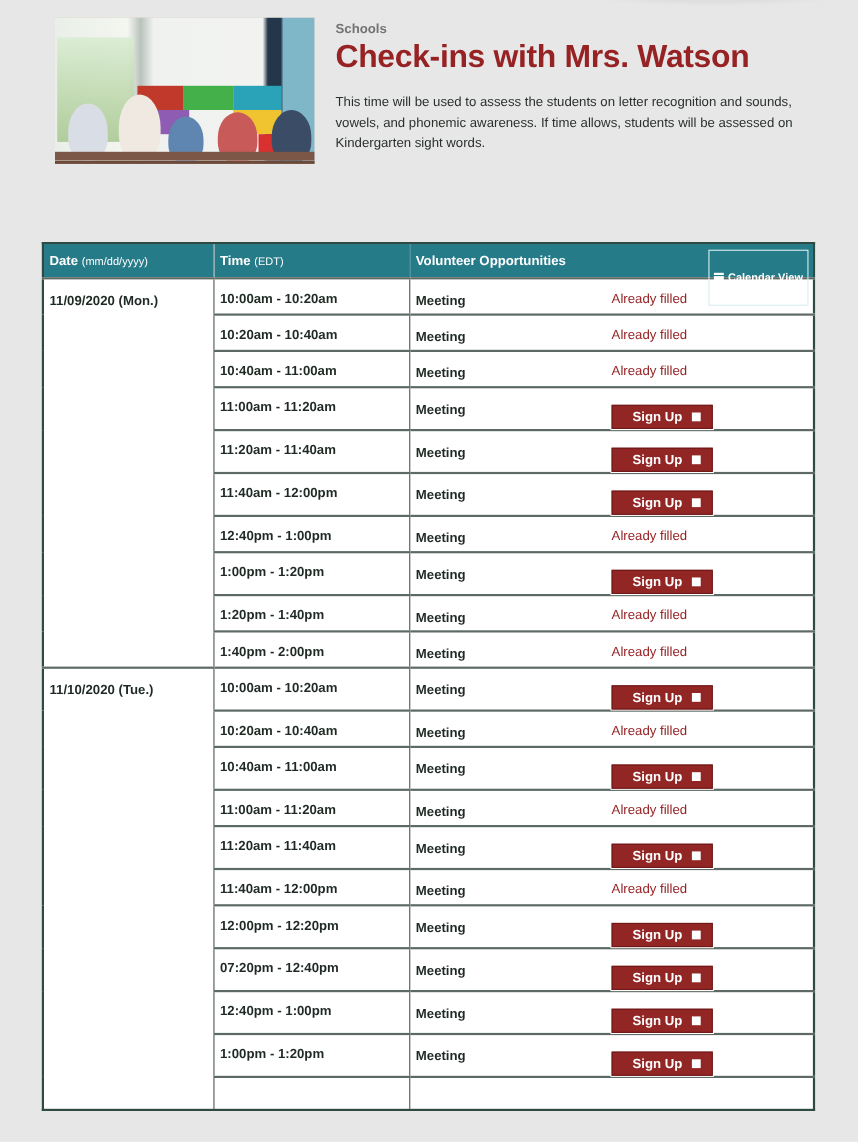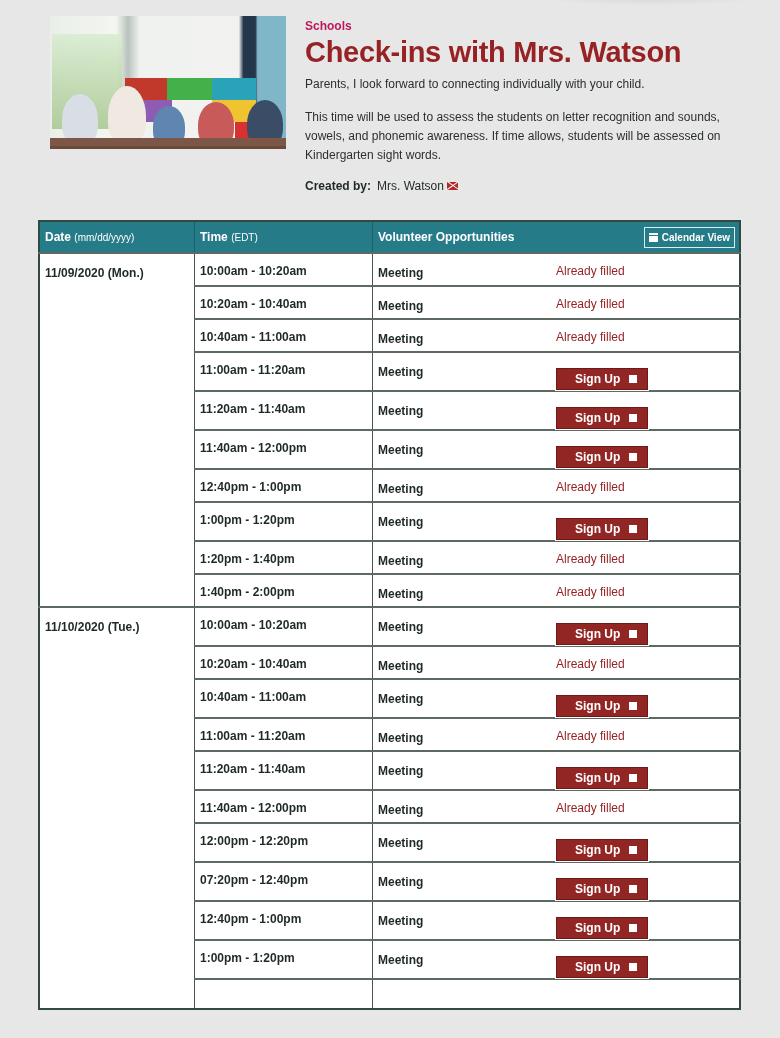"Schools" .crumb { color: #be185d -> #737373 }
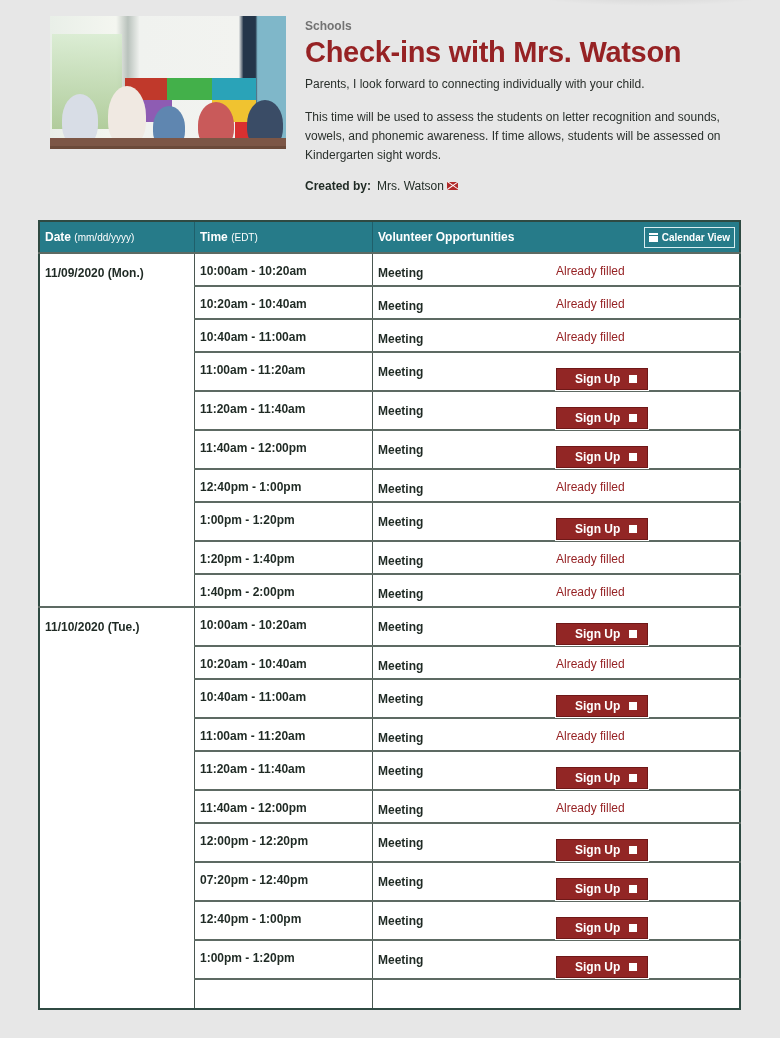"Parents, I look forward to" p.p { html: <p>Parents, I look forward to connecting individually with your child.</p> -> none }
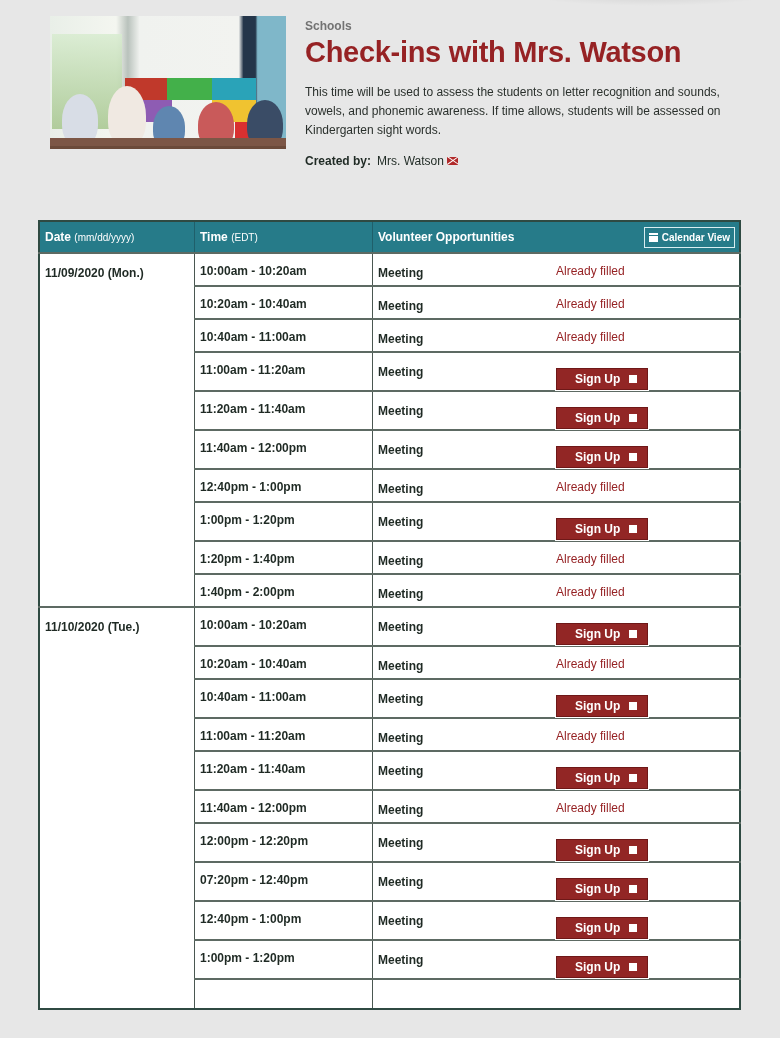"Created by: Mrs. Watson" div.created { html: <div> <b>Created by:</b><span>Mrs. Watson</span><span></span> </div> -> none }
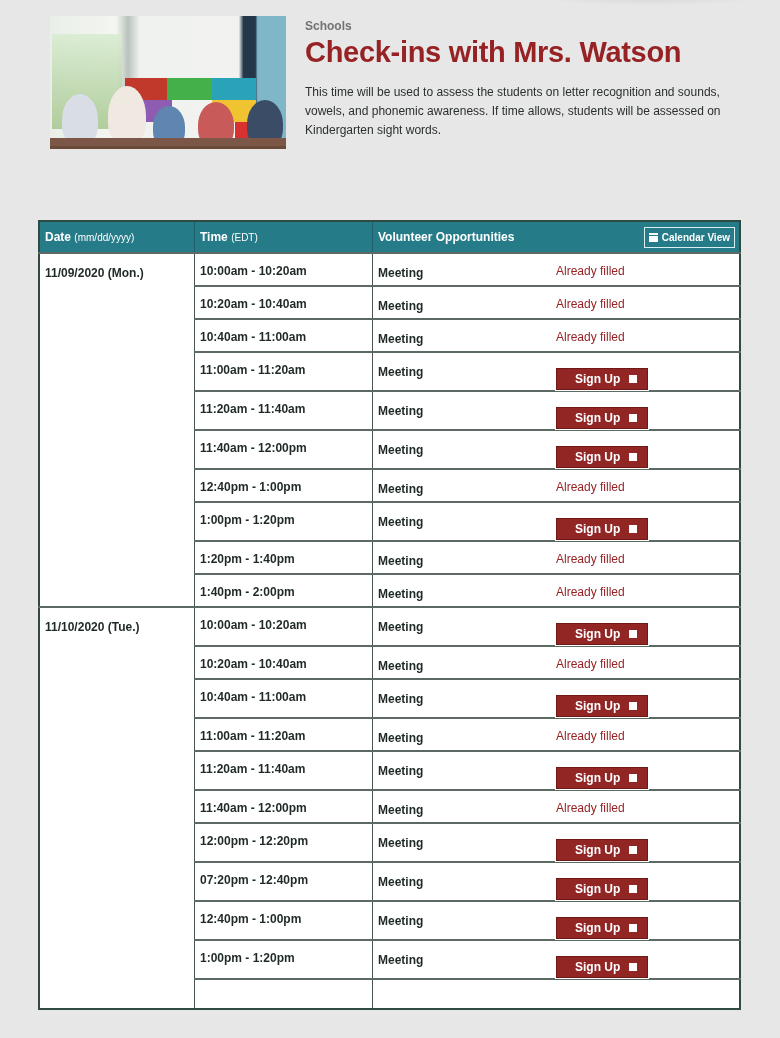"Calendar View" .calbtn { padding: 0 4px -> 15px 4px }
